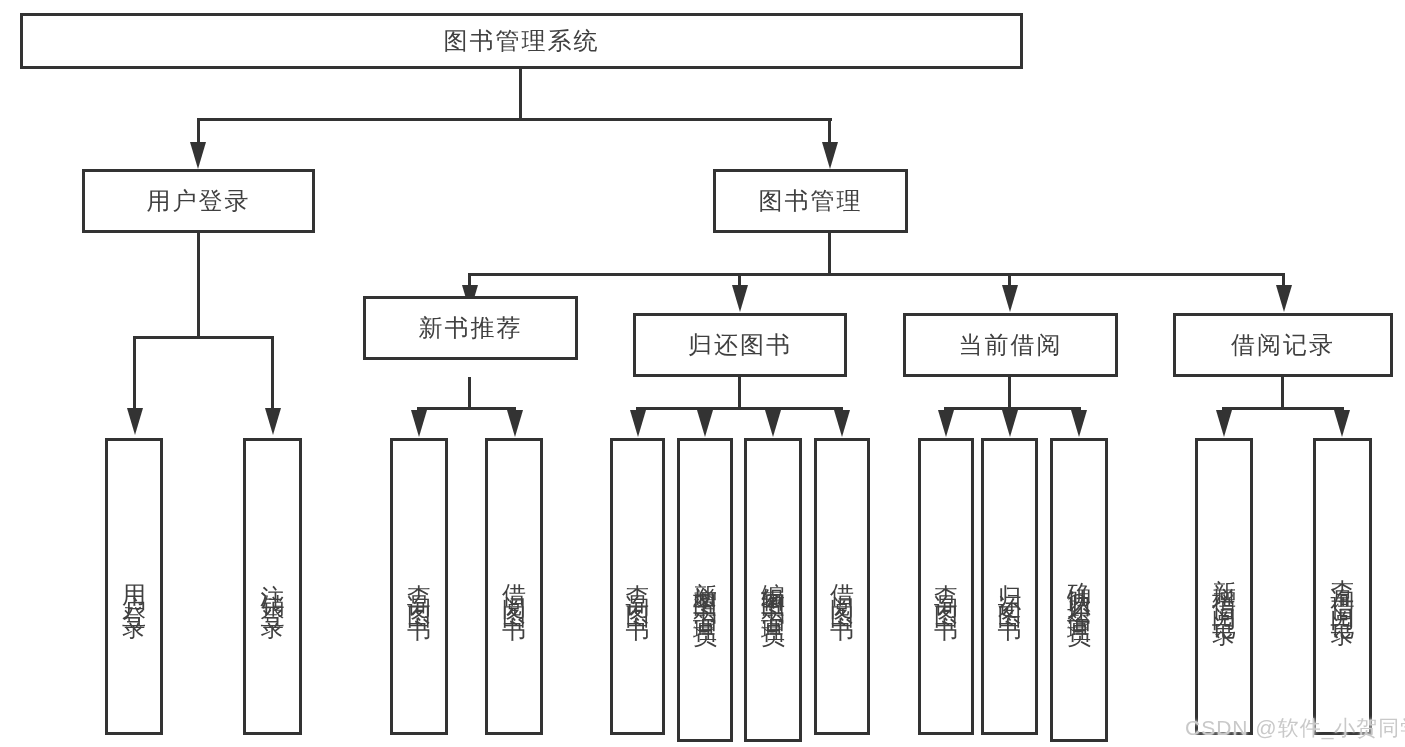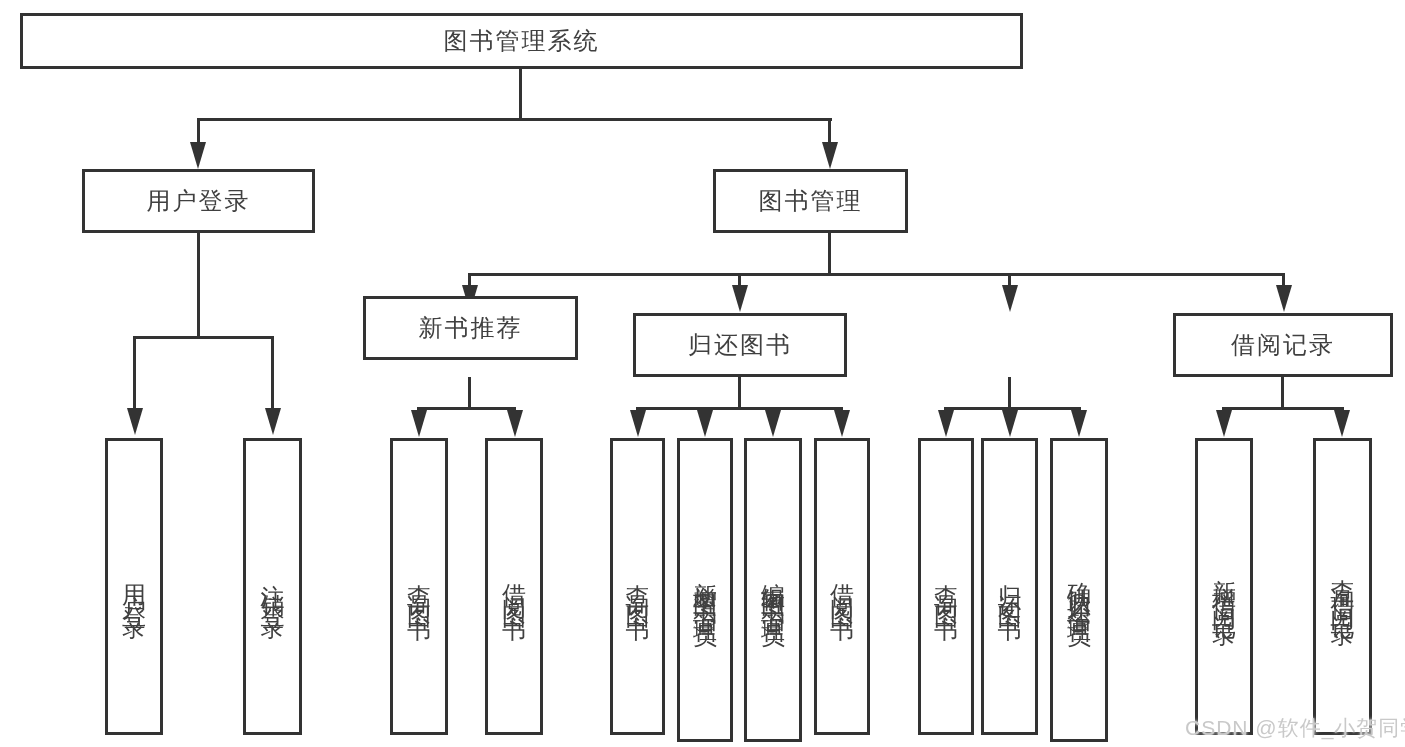"当前借阅" div.box { html: none -> <div>当前借阅</div> }
